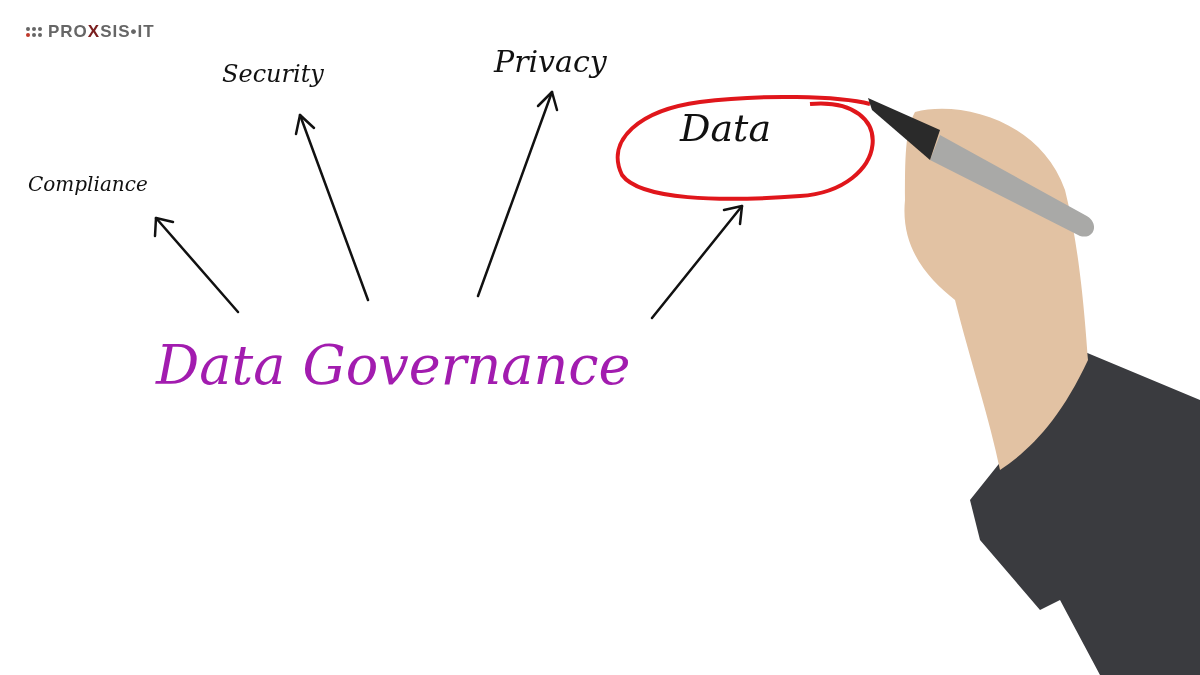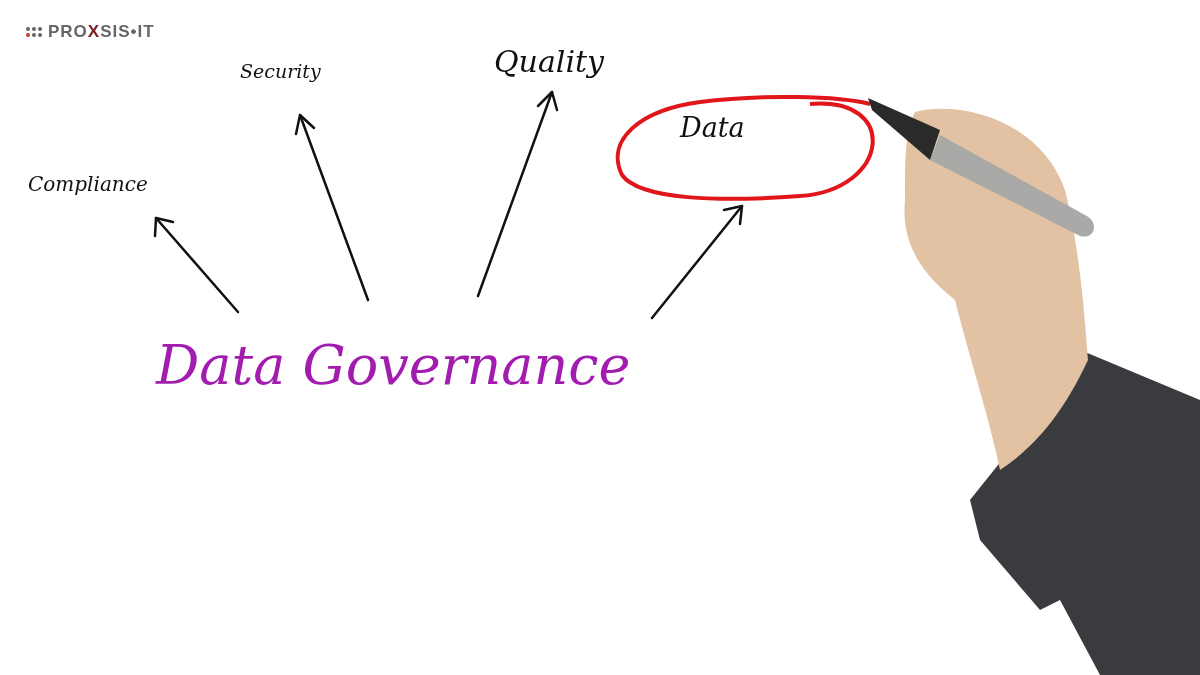"Security" .w-security { font-size: 19px -> 24px; margin-left: 18px -> none }
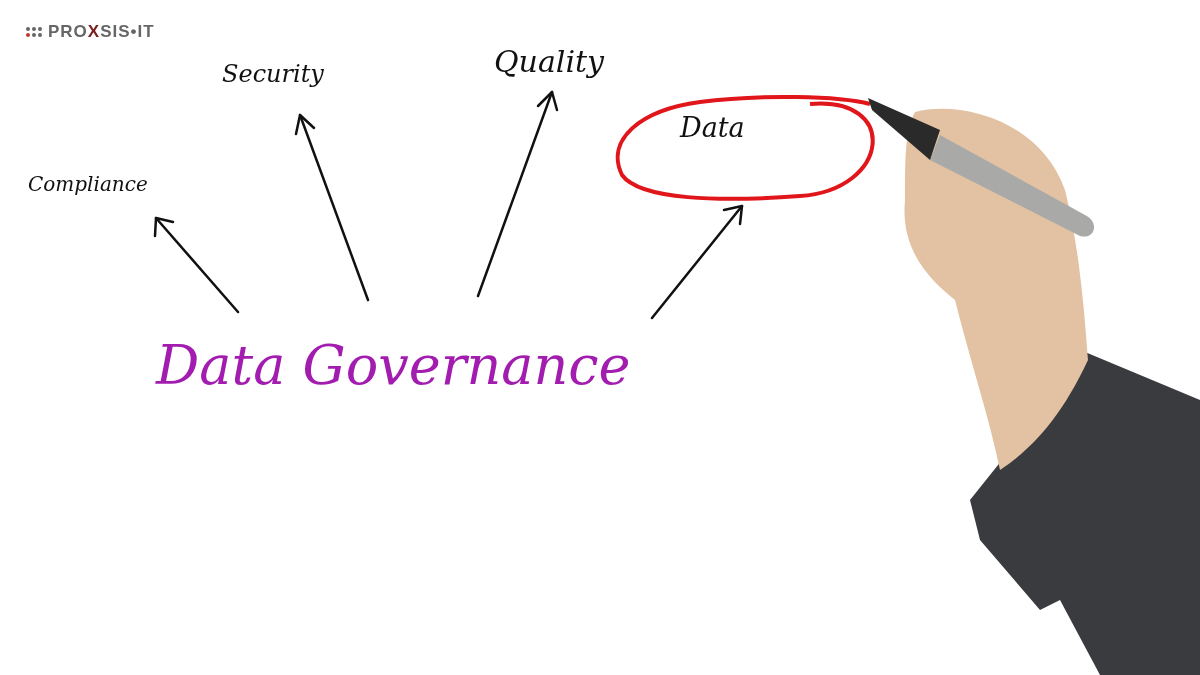"Quality" div.word { text: Quality -> Privacy }
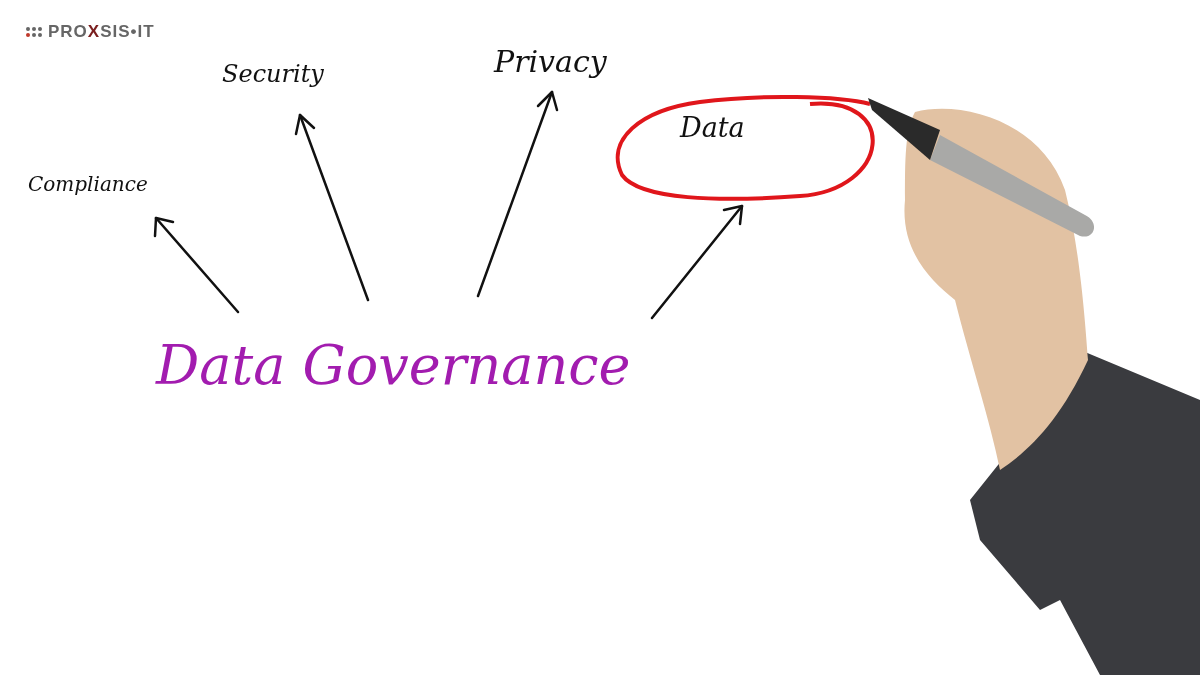"Data" .w-dq { font-size: 27px -> 38px }
